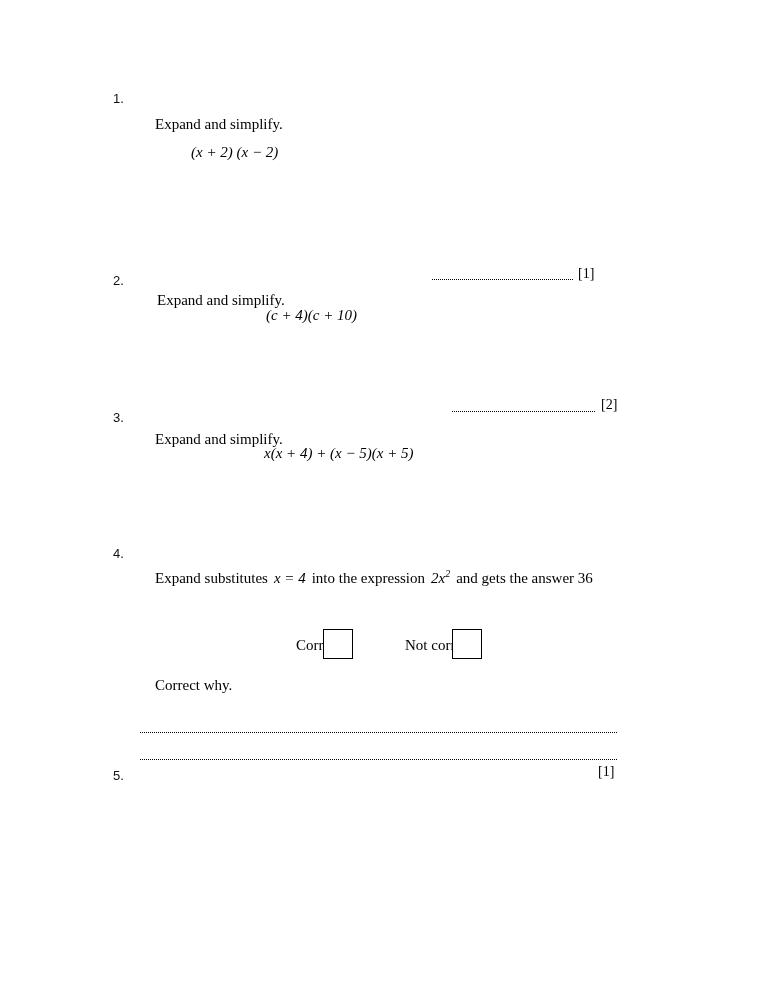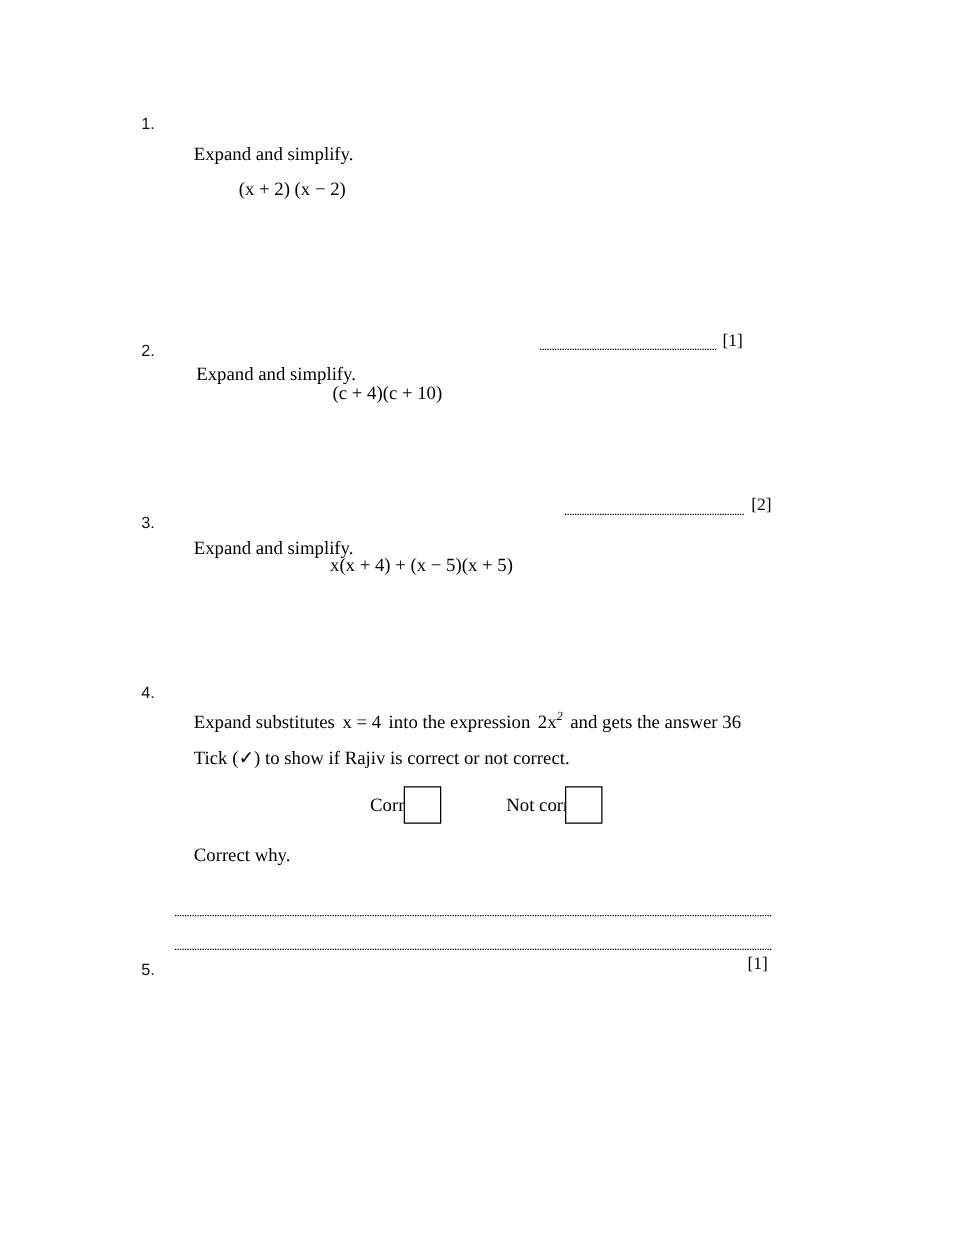"(x + 2) (x −" .math { font-style: none -> italic }
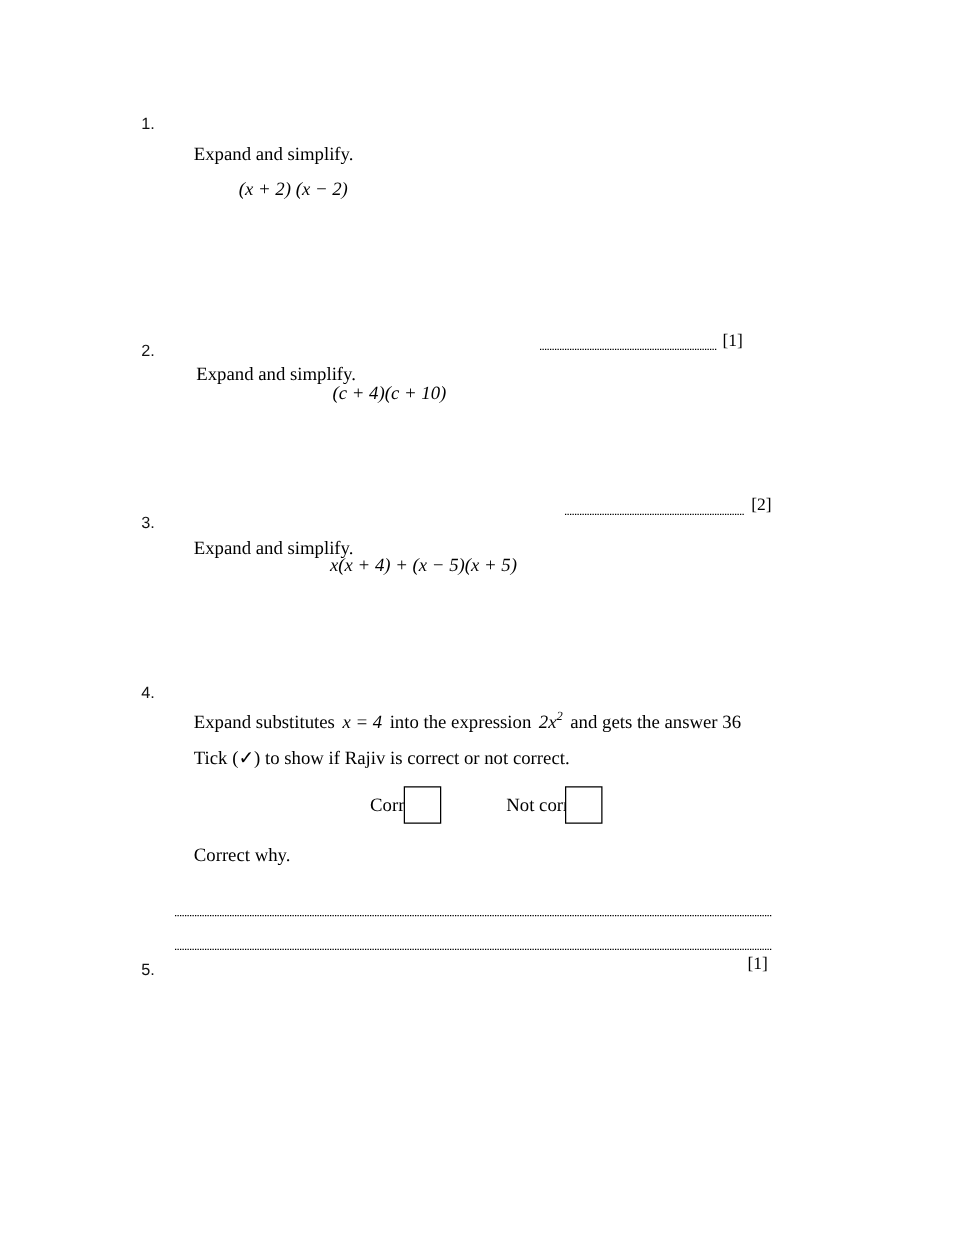"Tick (✓) to show if" div.text { html: <div>Tick (✓) to show if Rajiv is correct or not correct.</div> -> none }
